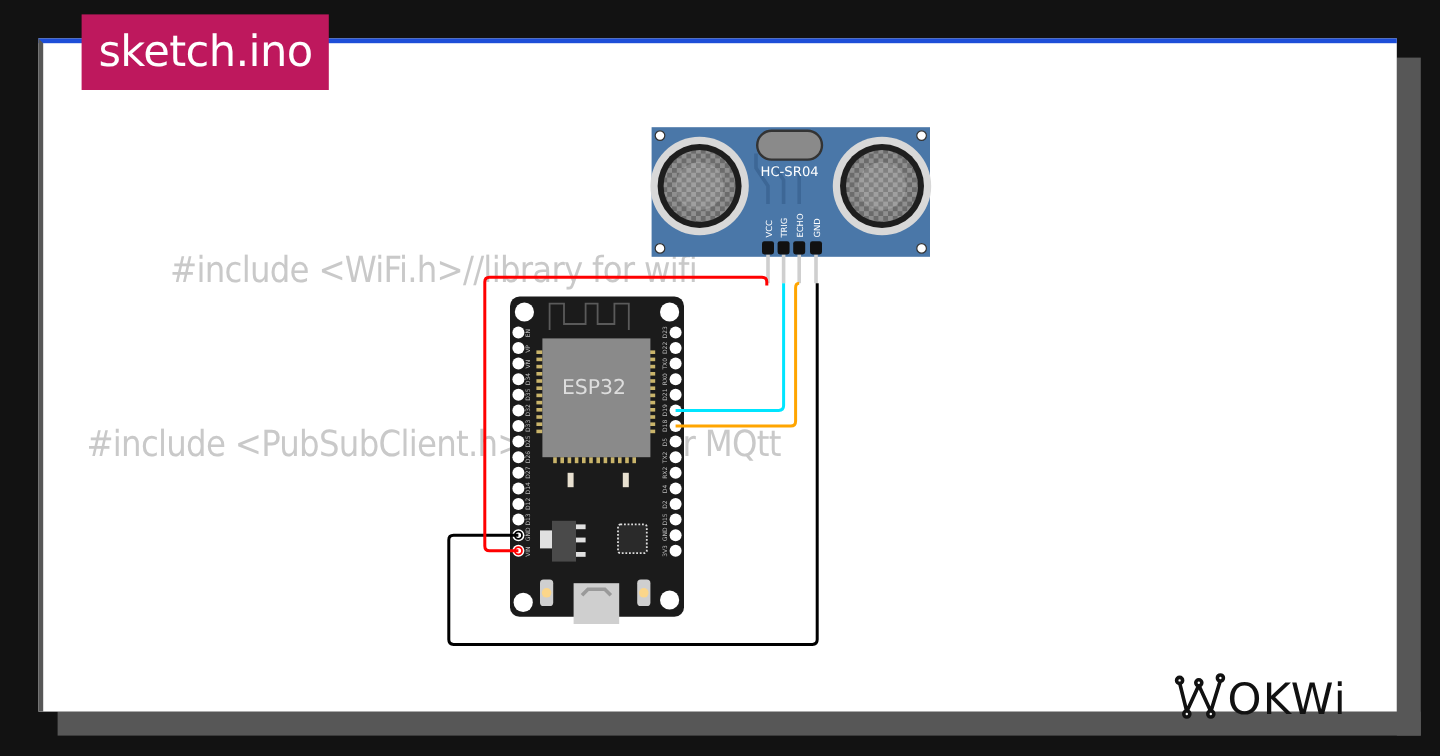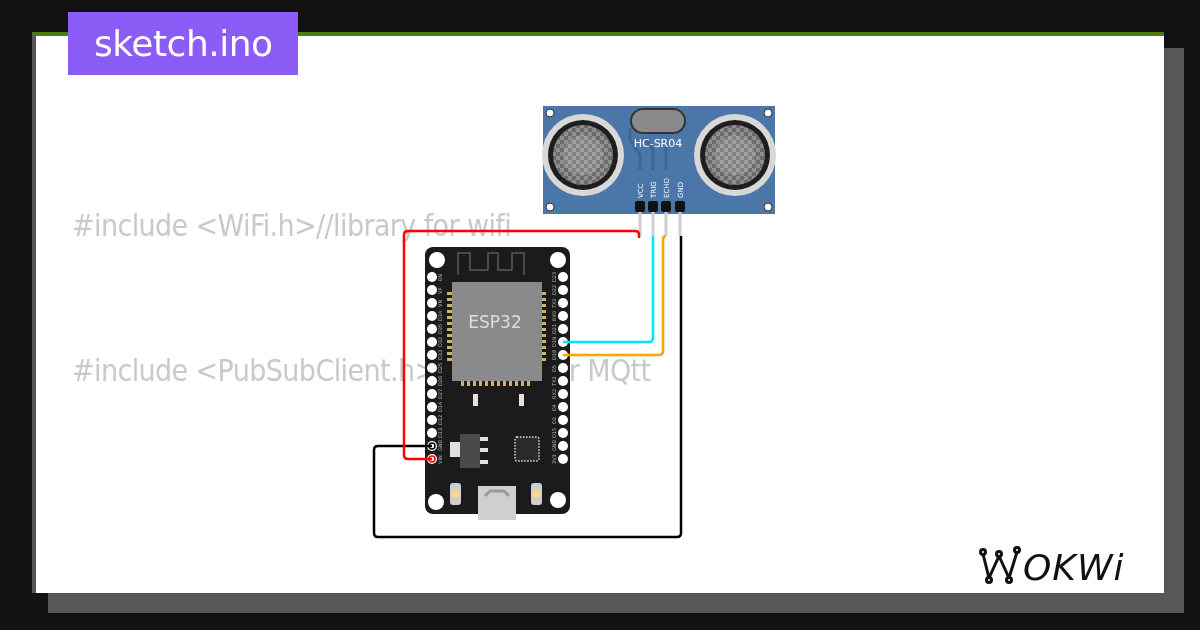"sketch.ino" .file-tab { background: #8b5cf6 -> #be185d; padding: 0 26px -> 0 14px }
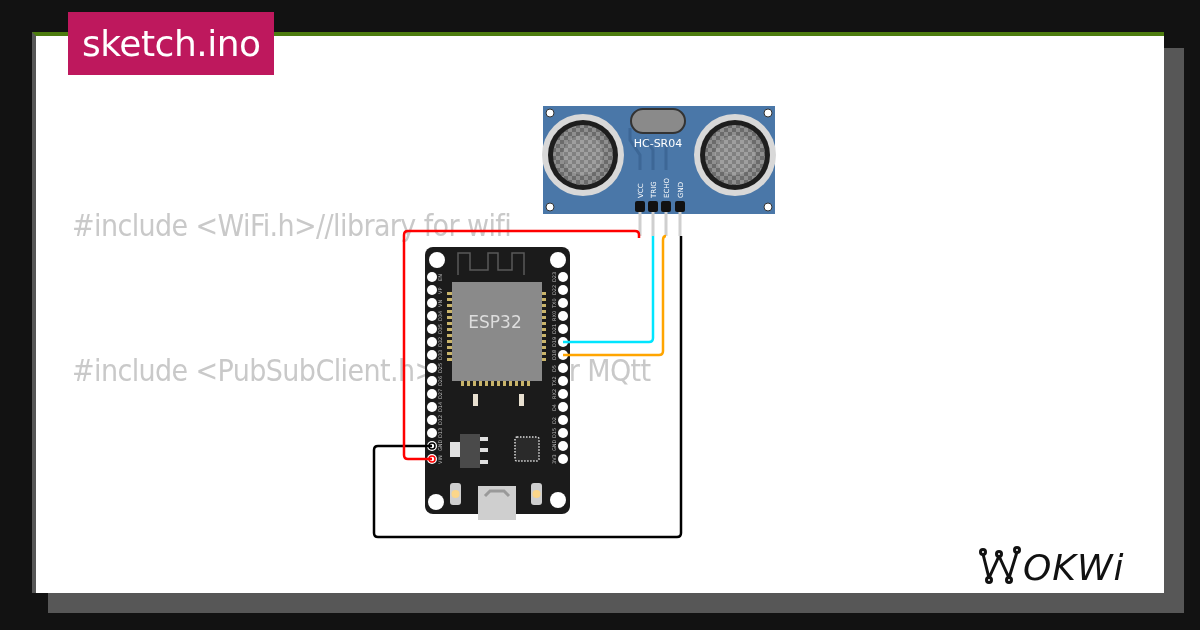"#include <WiFi.h>//library for wifi" .card { border-top: 4px solid #4d7c0f -> 4px solid #1d4ed8; text-align: none -> center }
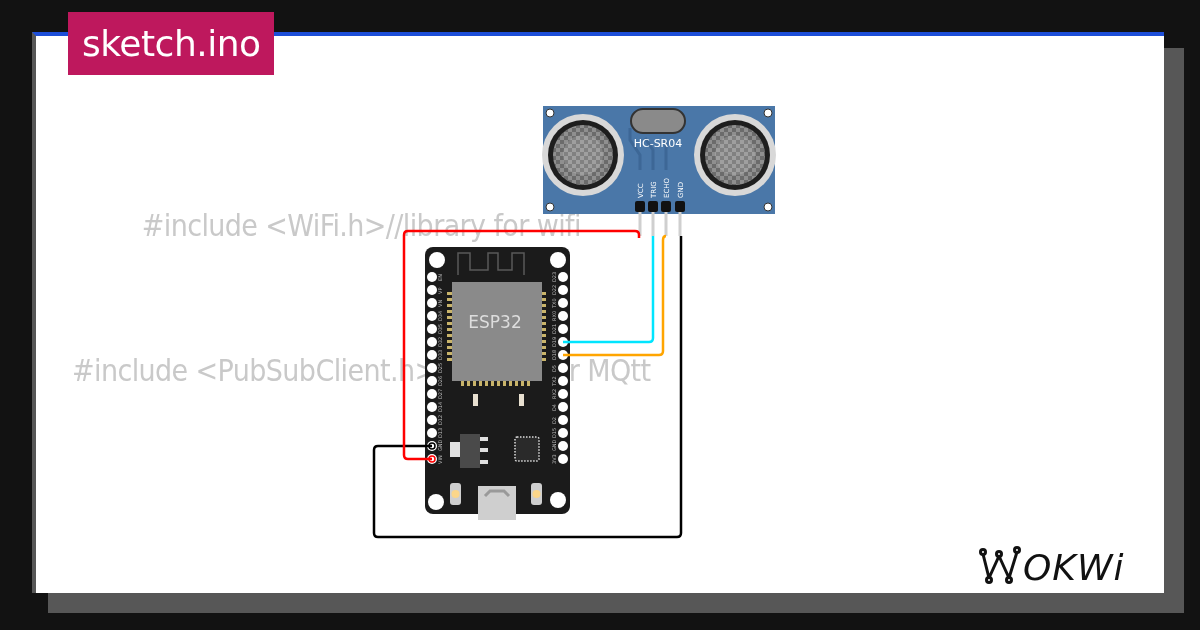"OKWi" .logo { font-style: italic -> none; top: 538px -> 553px }
